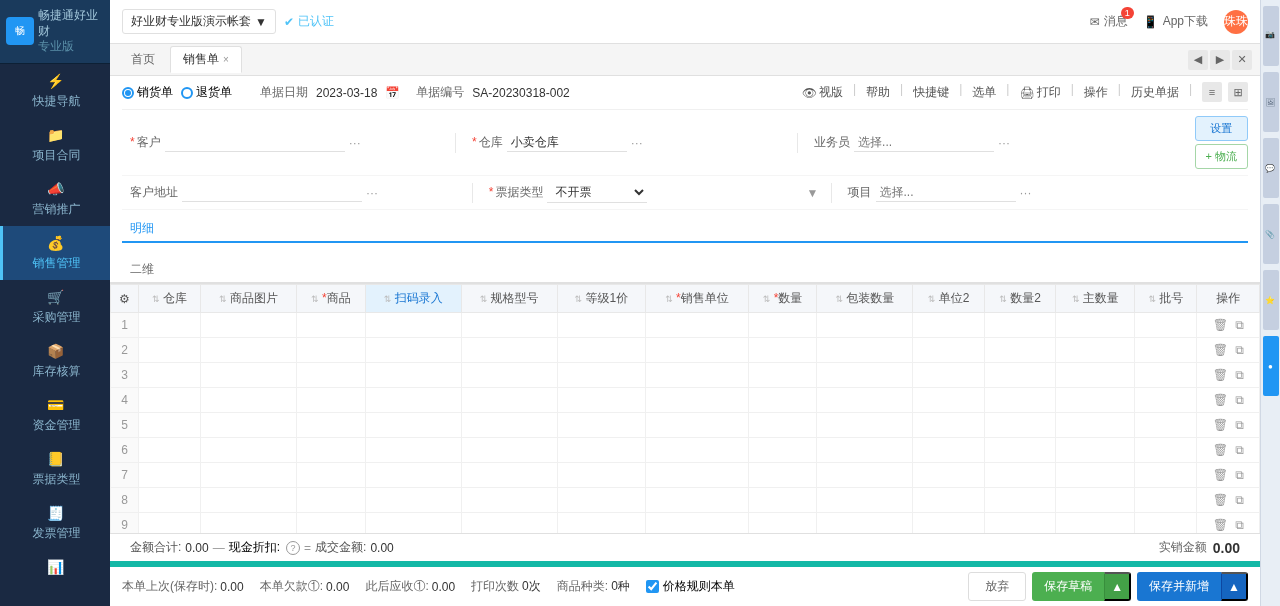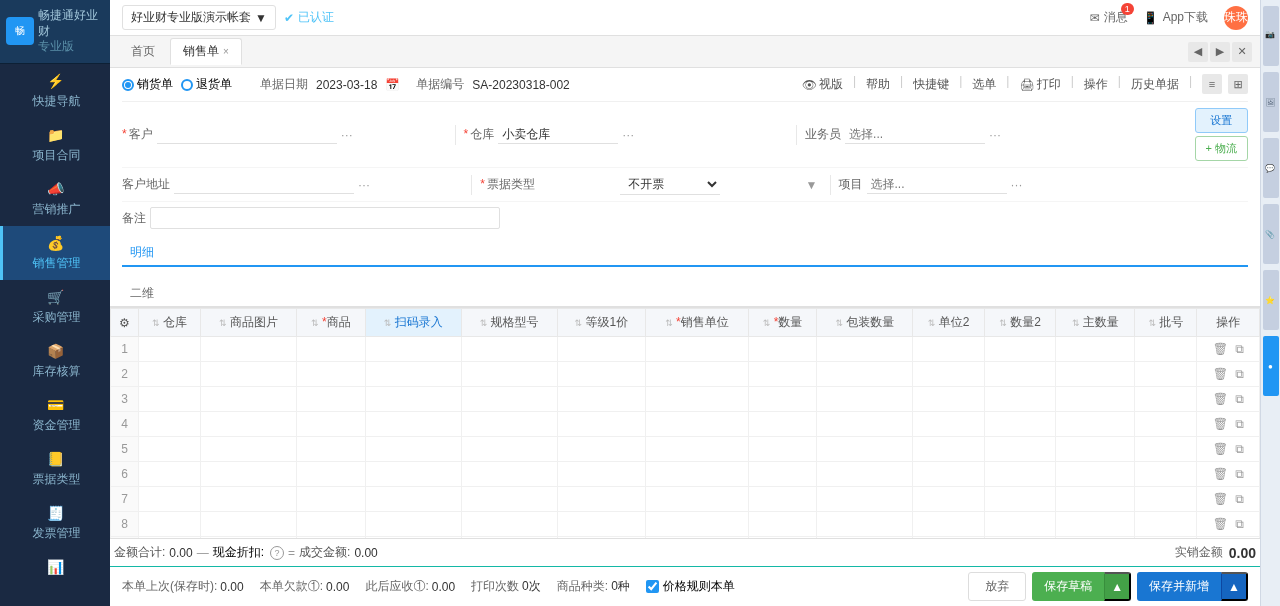"好业财专业版演示帐套" .topbar { height: 36px -> 44px }
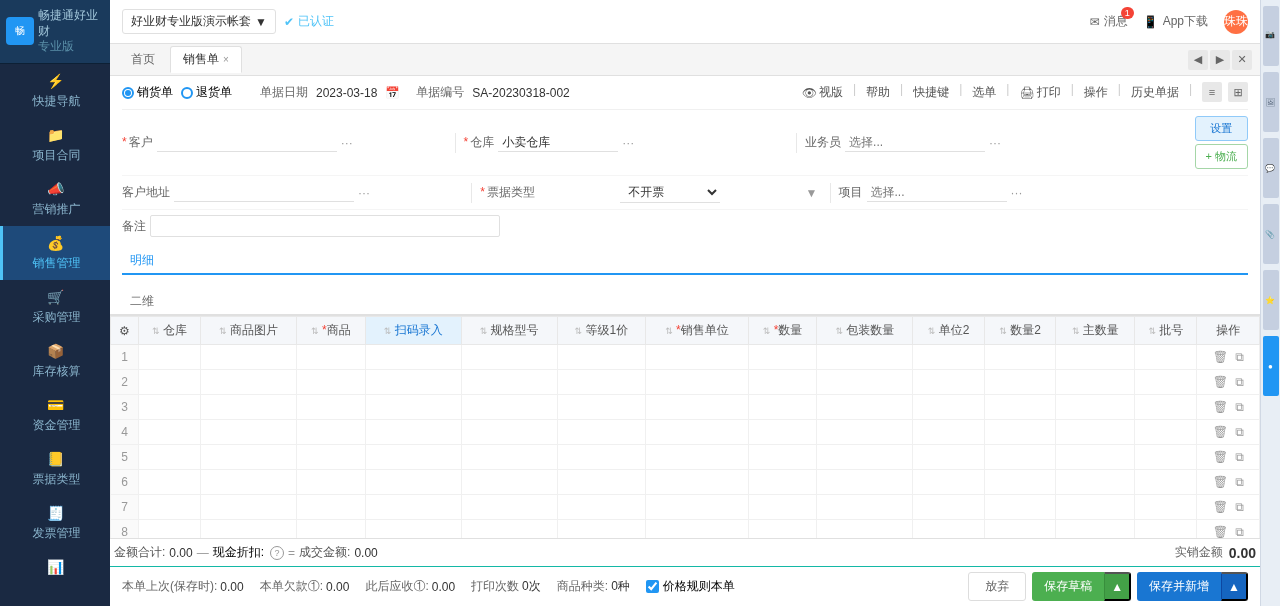"客户" .form-field { margin-left: none -> 8px }
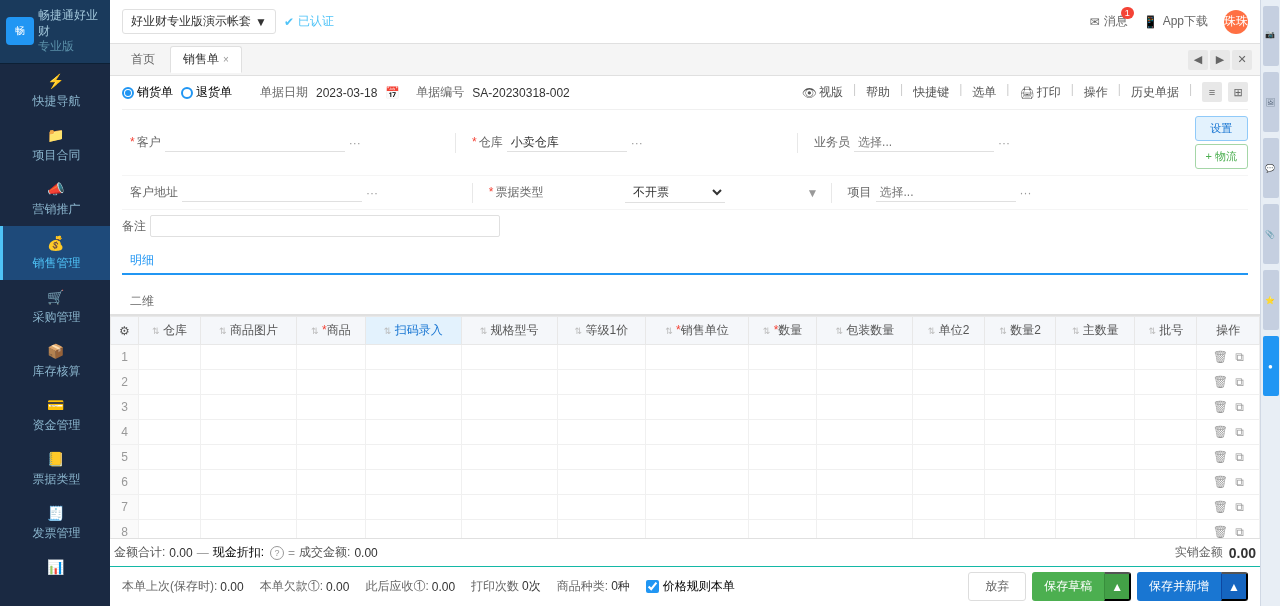"不开票" .field-select-wrapper { justify-content: center -> none }
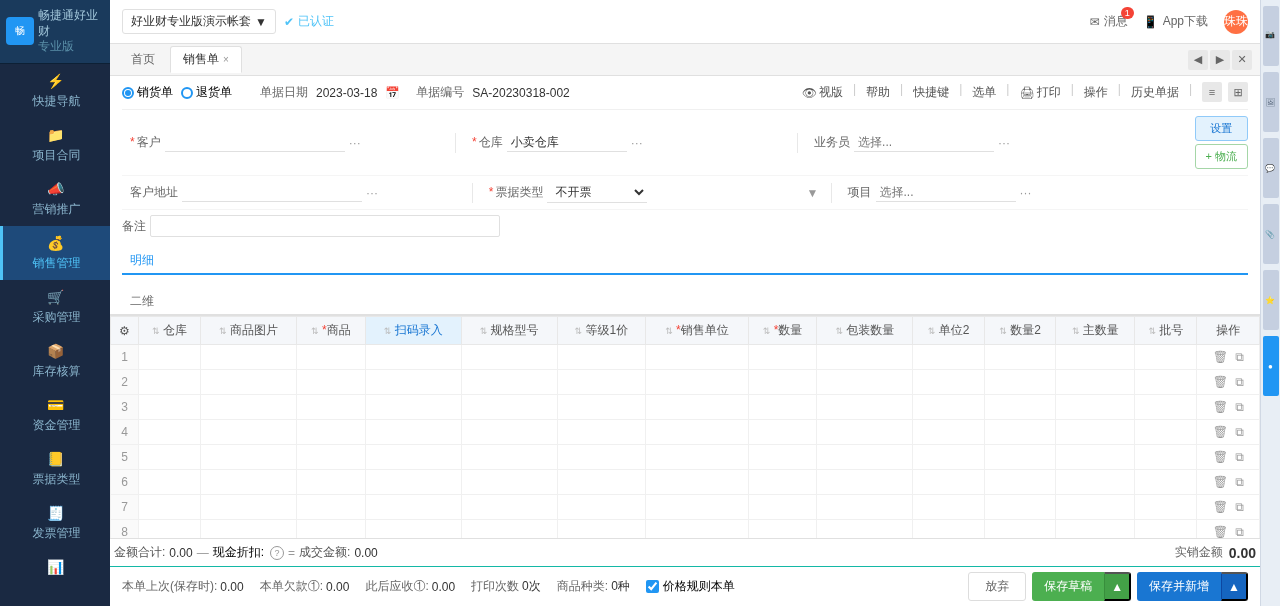"备注" div.remarks-row { html: <div> <span>备注</span> <input> </div> -> none }
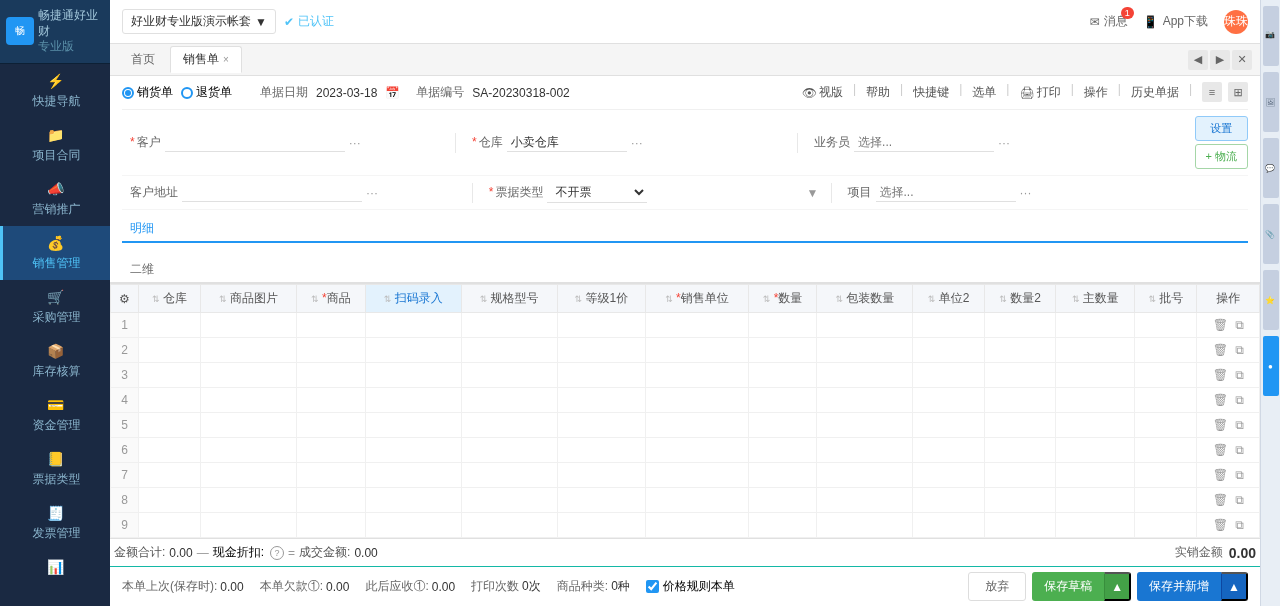"金额合计:" .footer-top { border-bottom: 1px solid #14b8a6 -> 6px solid #14b8a6; padding: 5px 4px -> 5px 20px }
